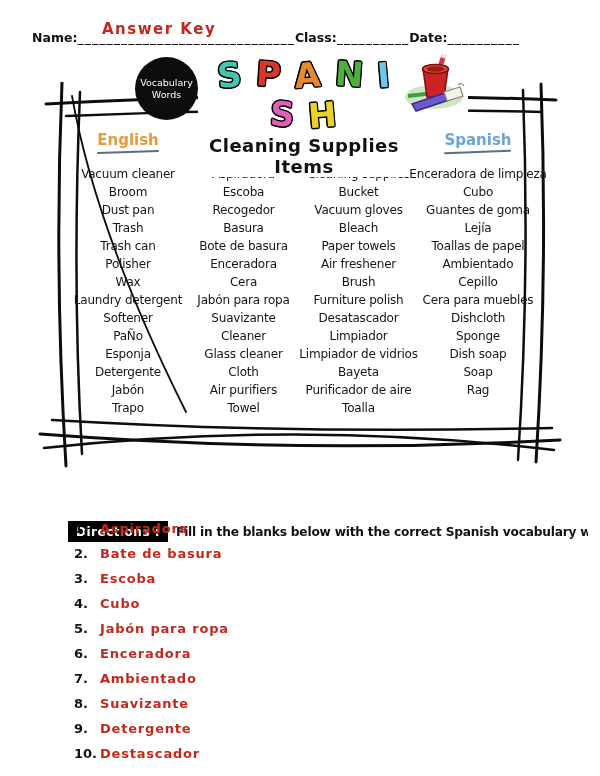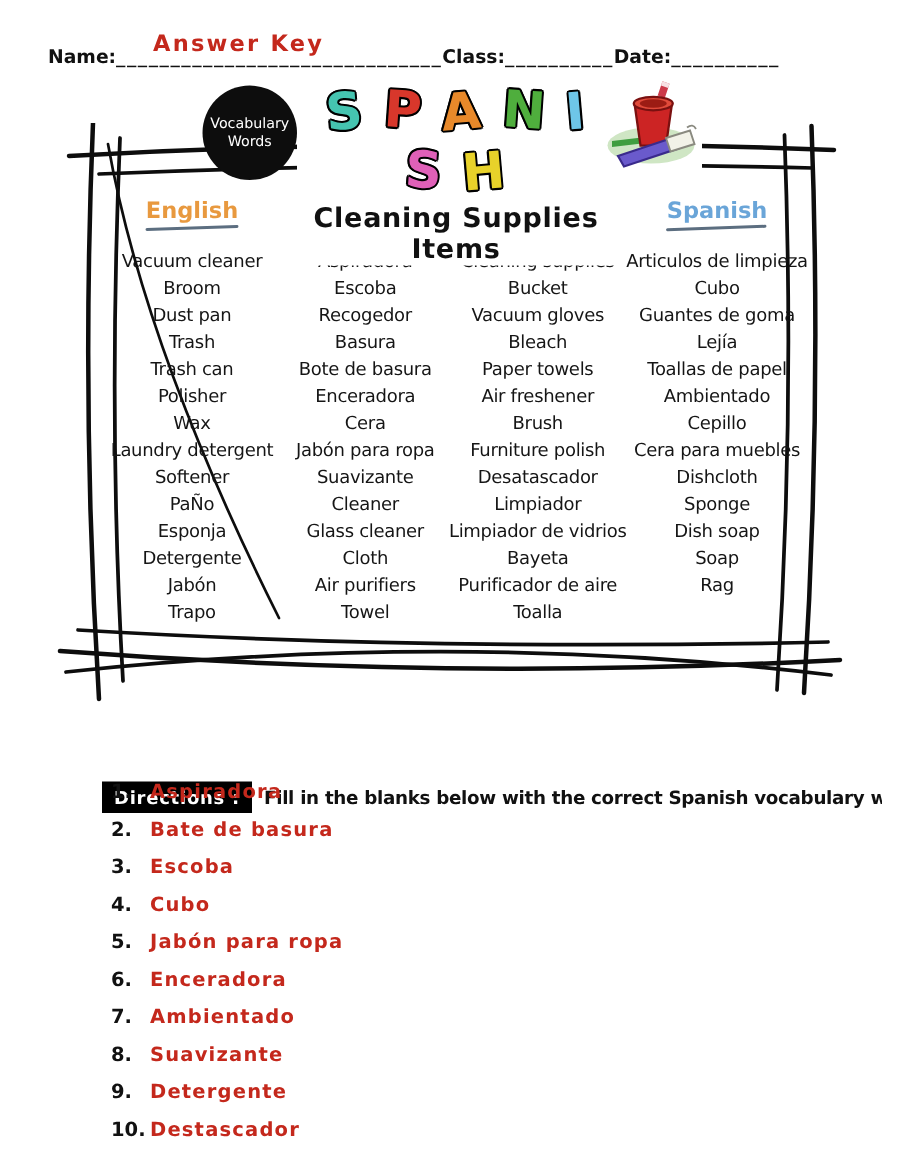"Articulos de limpieza" div.cell { text: Articulos -> Enceradora }
